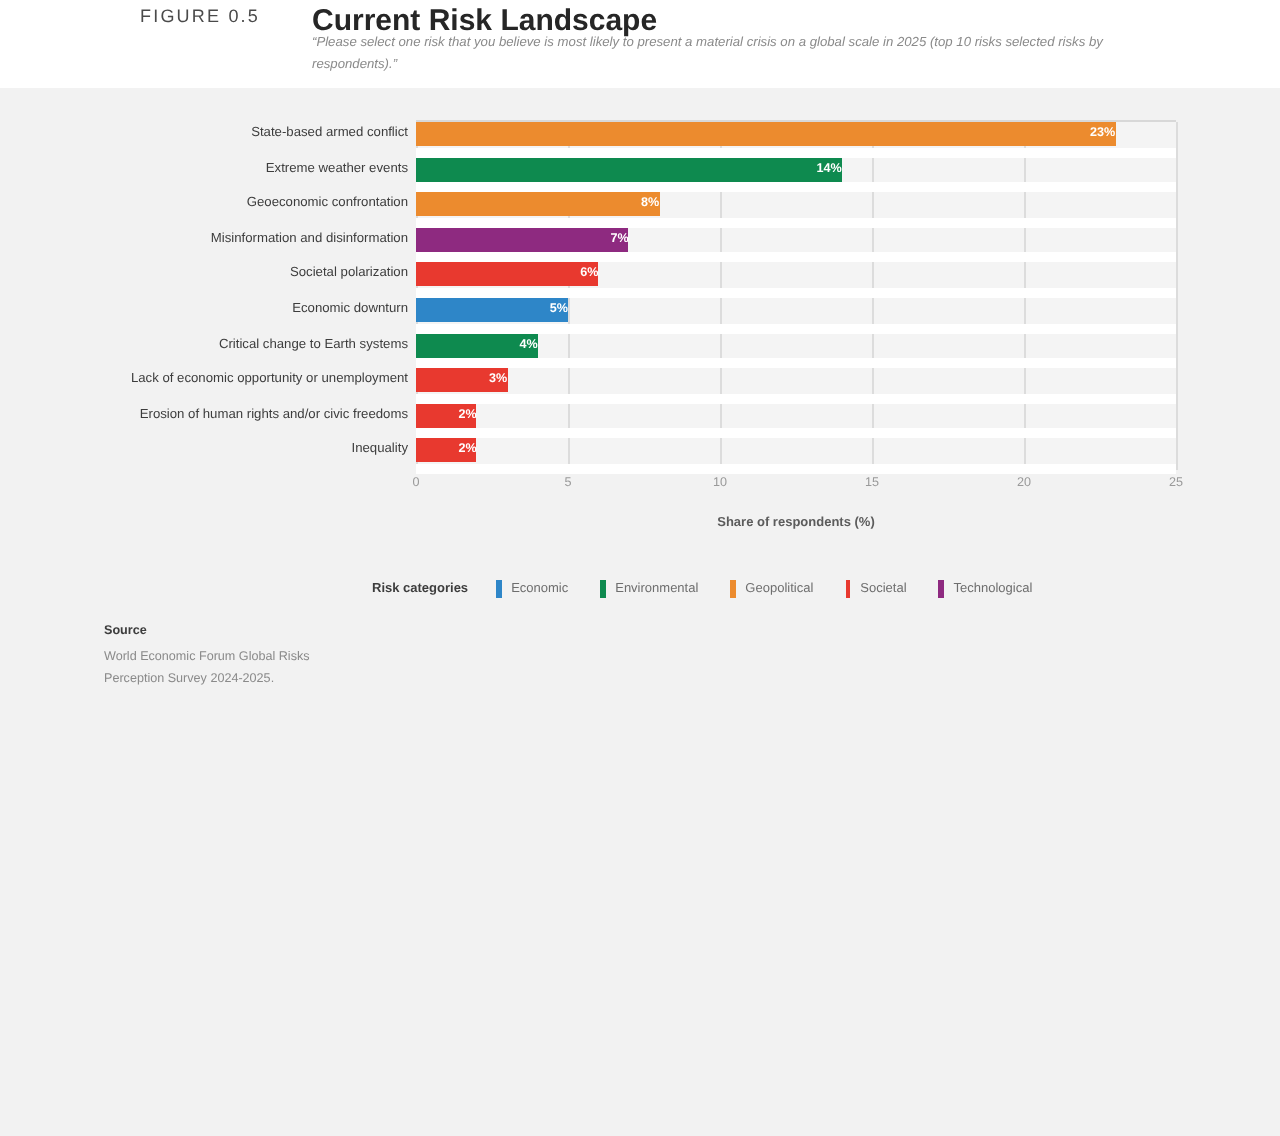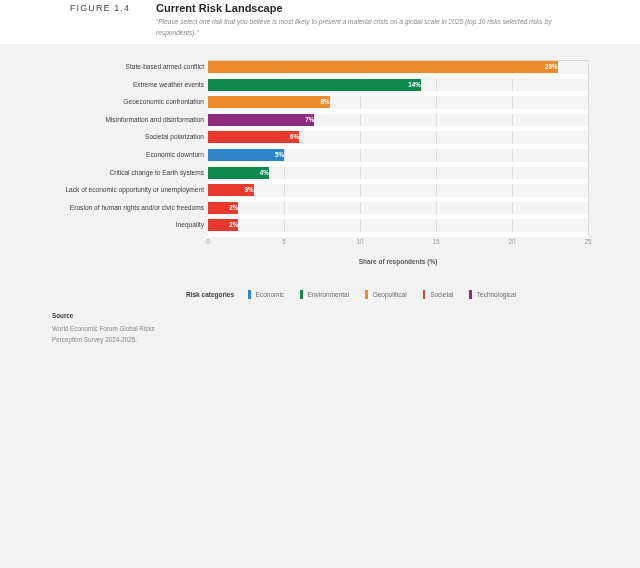"FIGURE 1.4" div { text: 1.4 -> 0.5 }
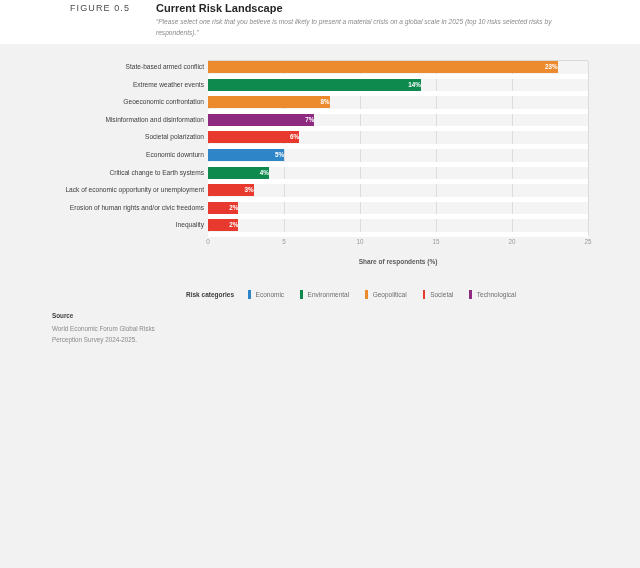"Current Risk Landscape" #figure-title { font-size: 11px -> 15px }
